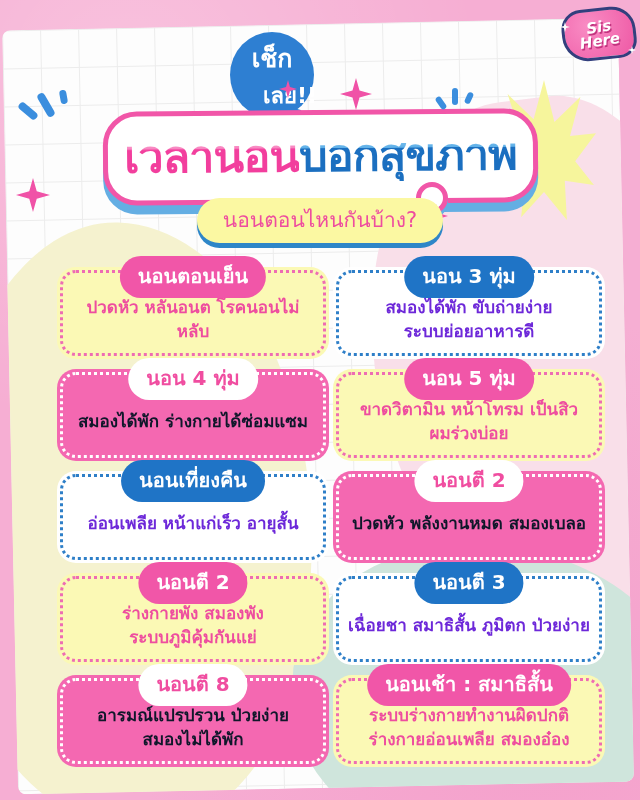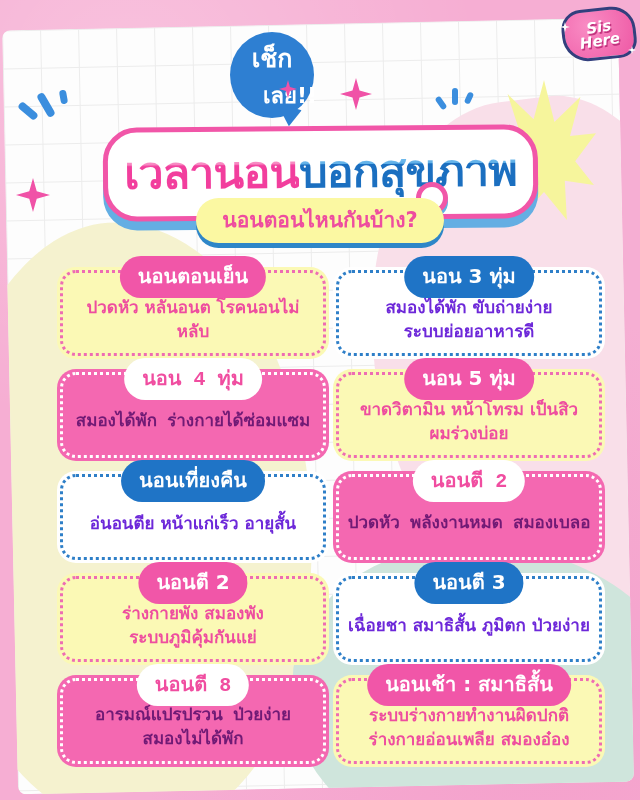"เวลานอนบอกสุขภาพ" .title-wrap { margin-top: 16px -> none }
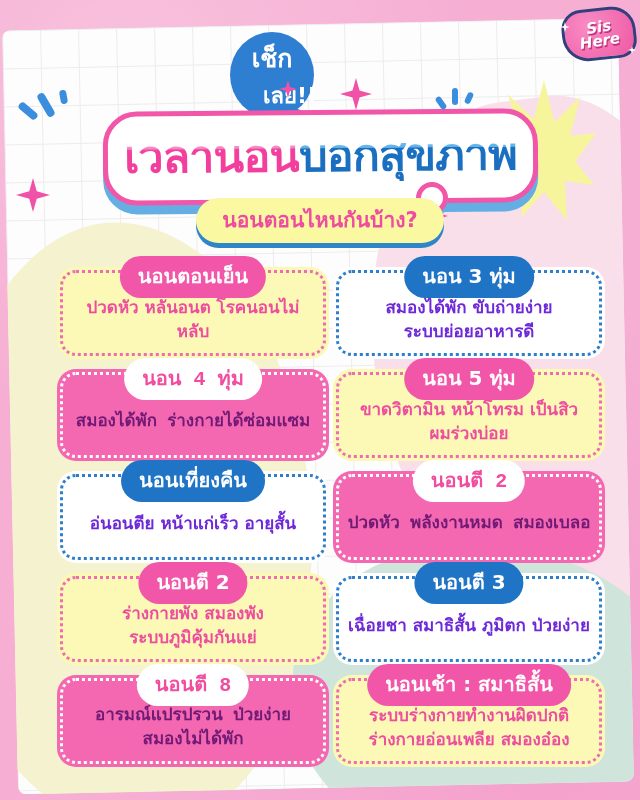"นอนตอนไหนกันบ้าง?" .subtitle-pill { font-weight: 700 -> 400 }
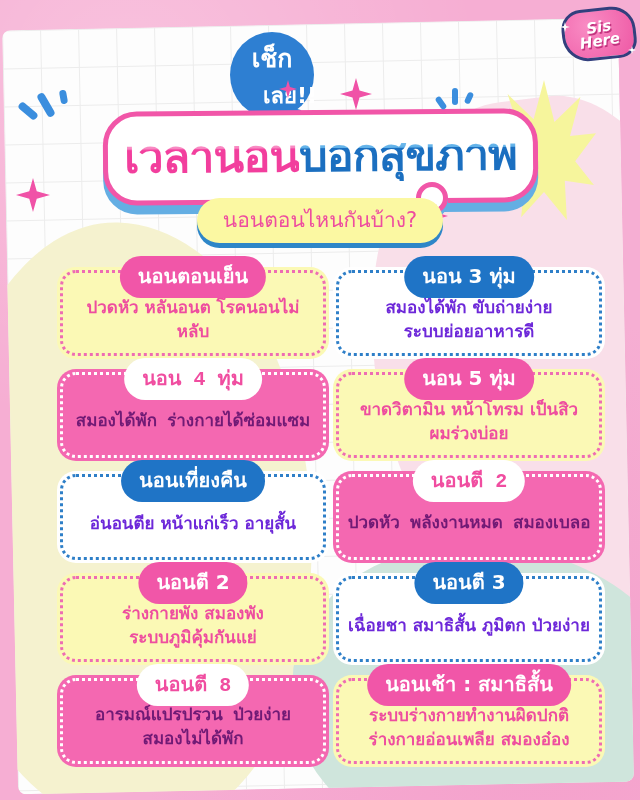"นอน 4 ทุ่ม" .theme-pink { font-family: Liberation Mono, monospace -> none }
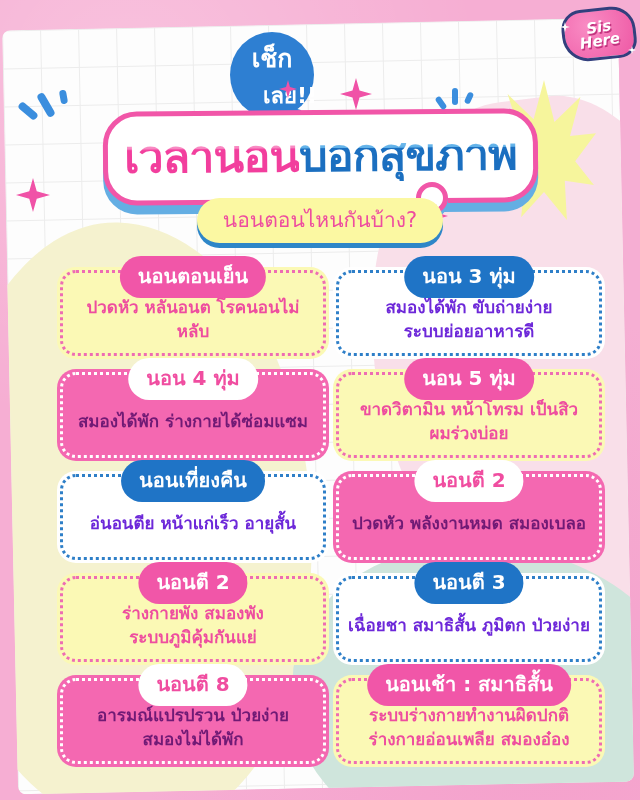"สมองได้พัก ร่างกายได้ซ่อมแซม" .theme-pink .effects { color: #701a75 -> #0f172a }
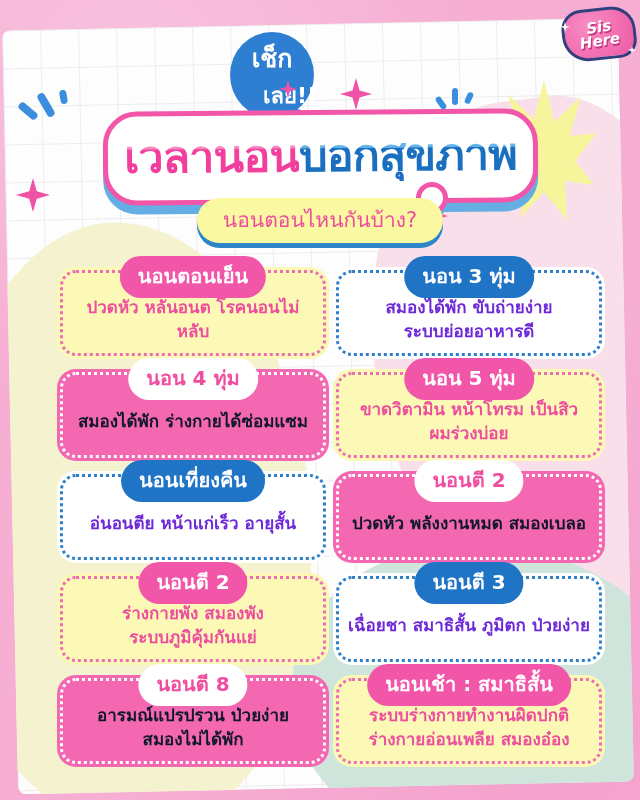"อ่นอนตีย หน้าแก่เร็ว อายุสั้น" span.effects { text: อ่นอนตีย -> อ่อนเพลีย }
